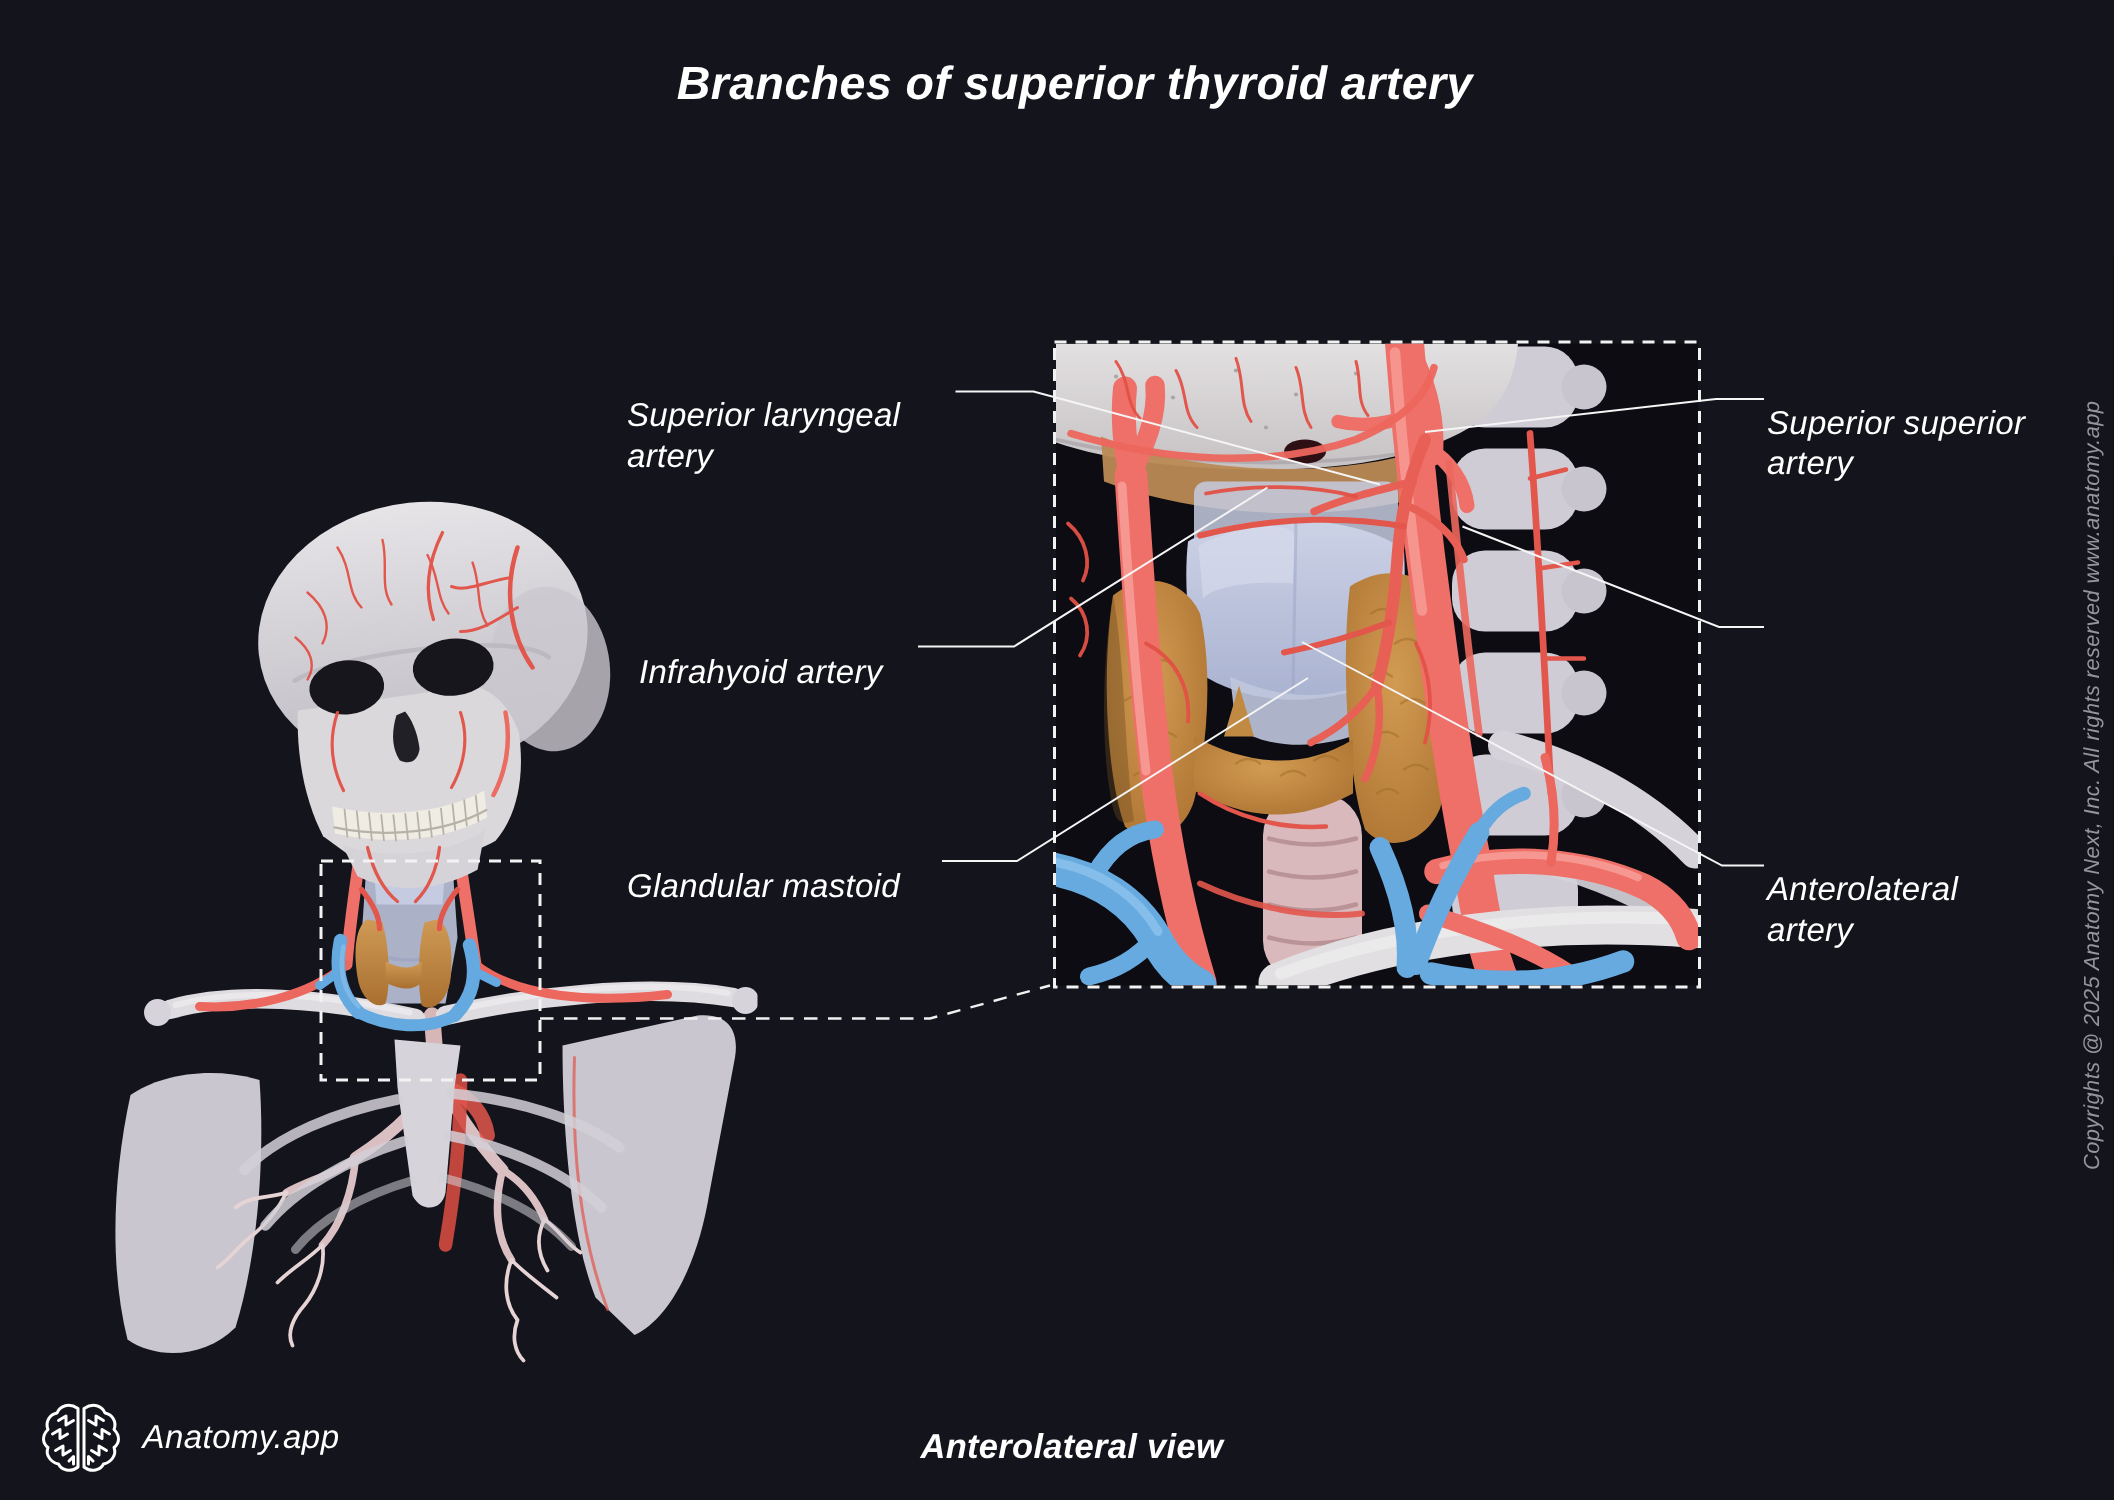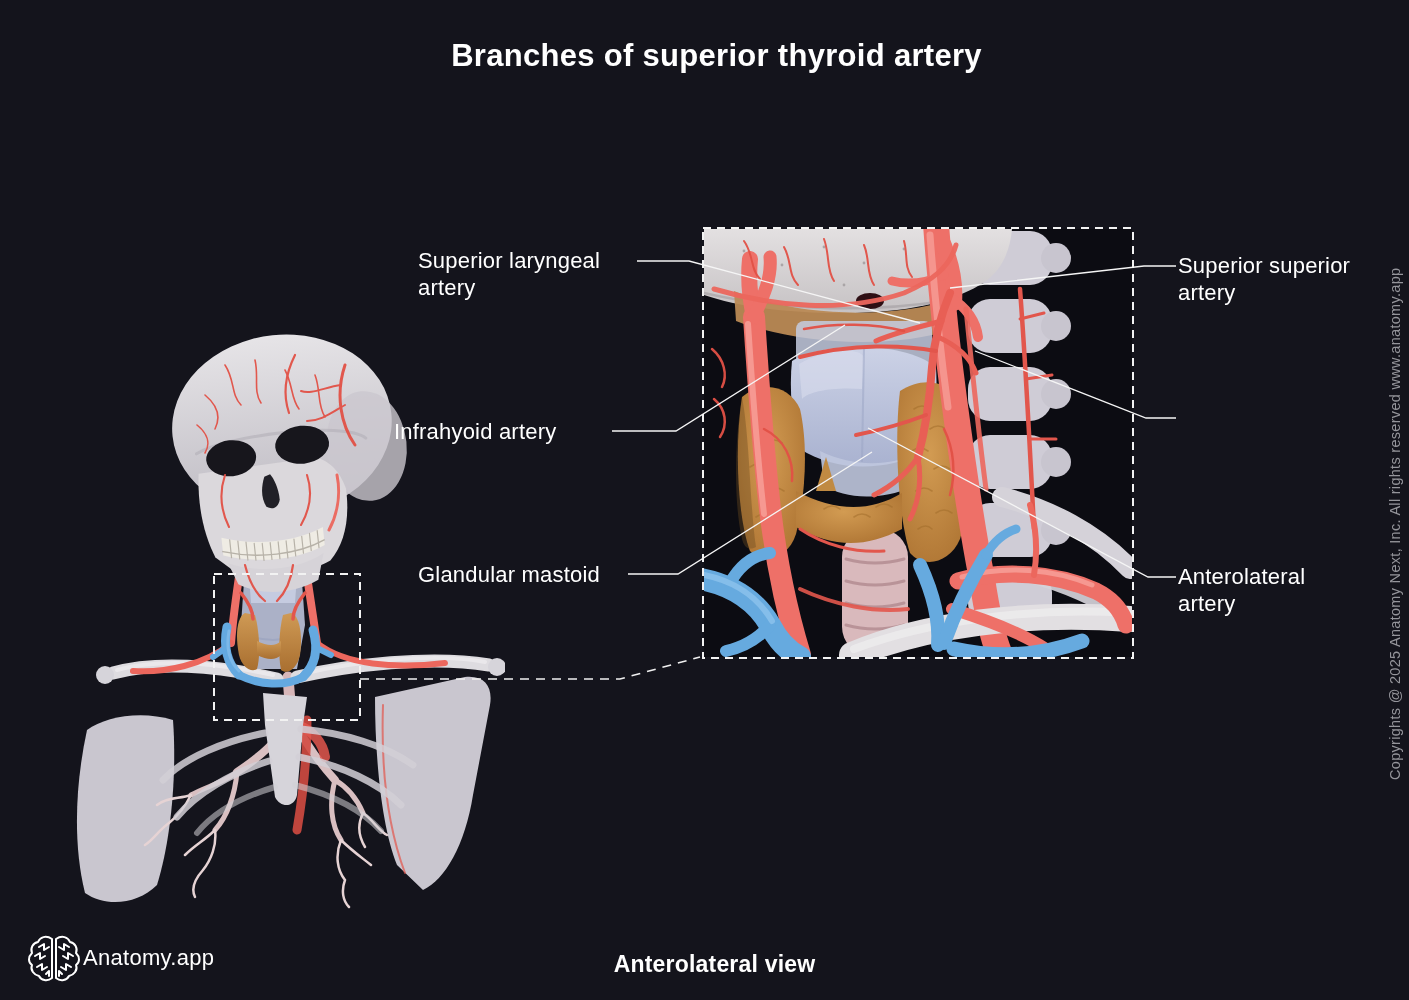"Branches of superior thyroid artery" .canvas { font-style: none -> italic }
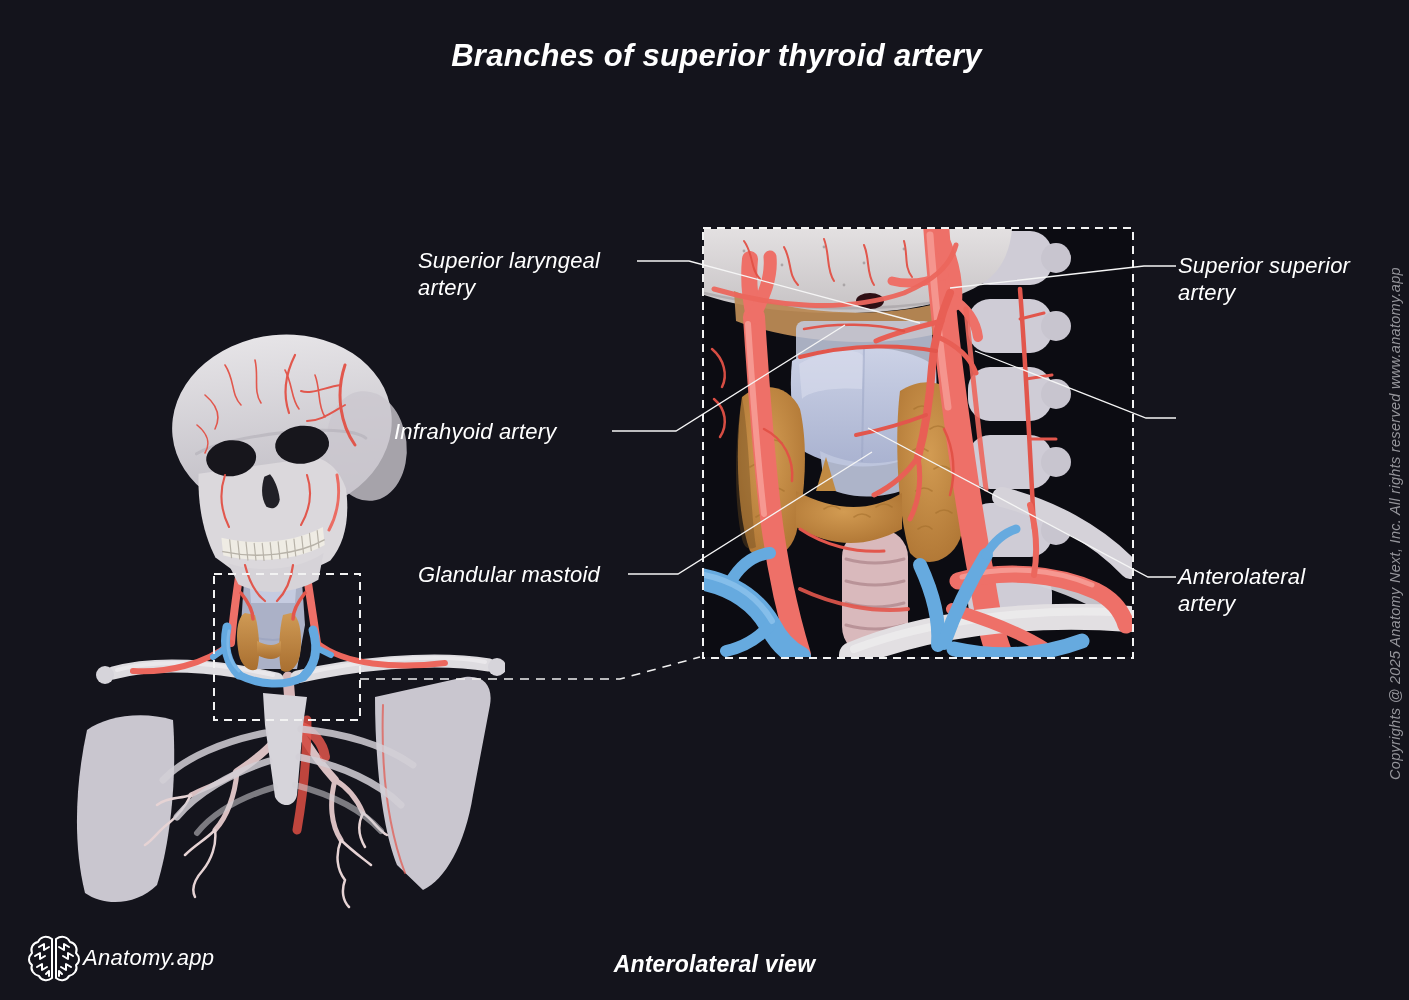"Superior laryngeal" .anat-label { margin-top: none -> 16px }
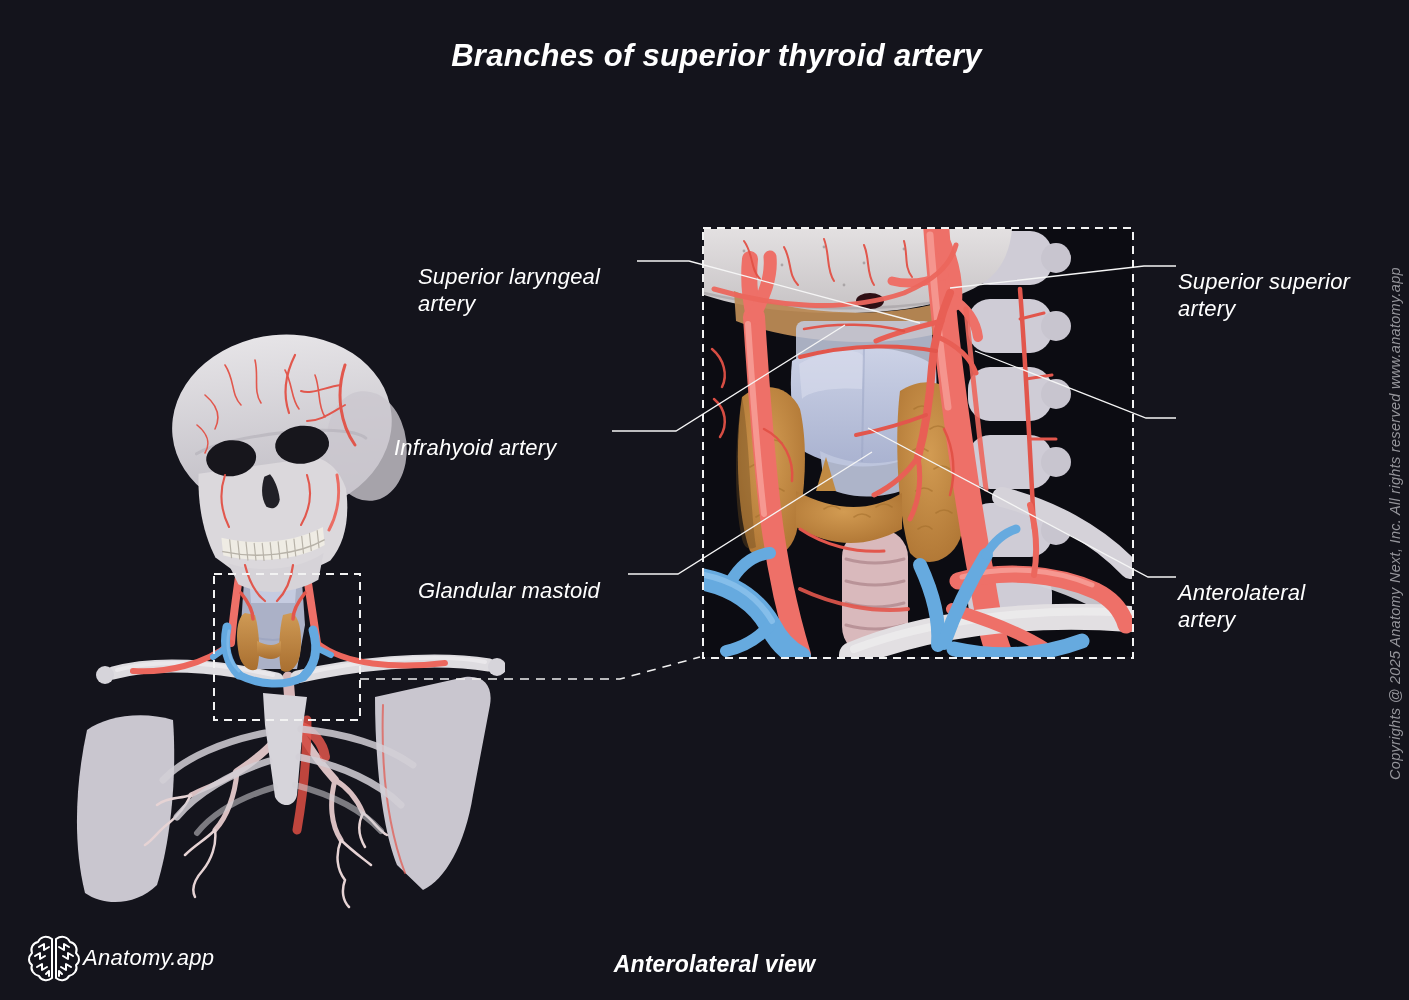"Infrahyoid artery" div.anat-label { left: 394px -> 426px }
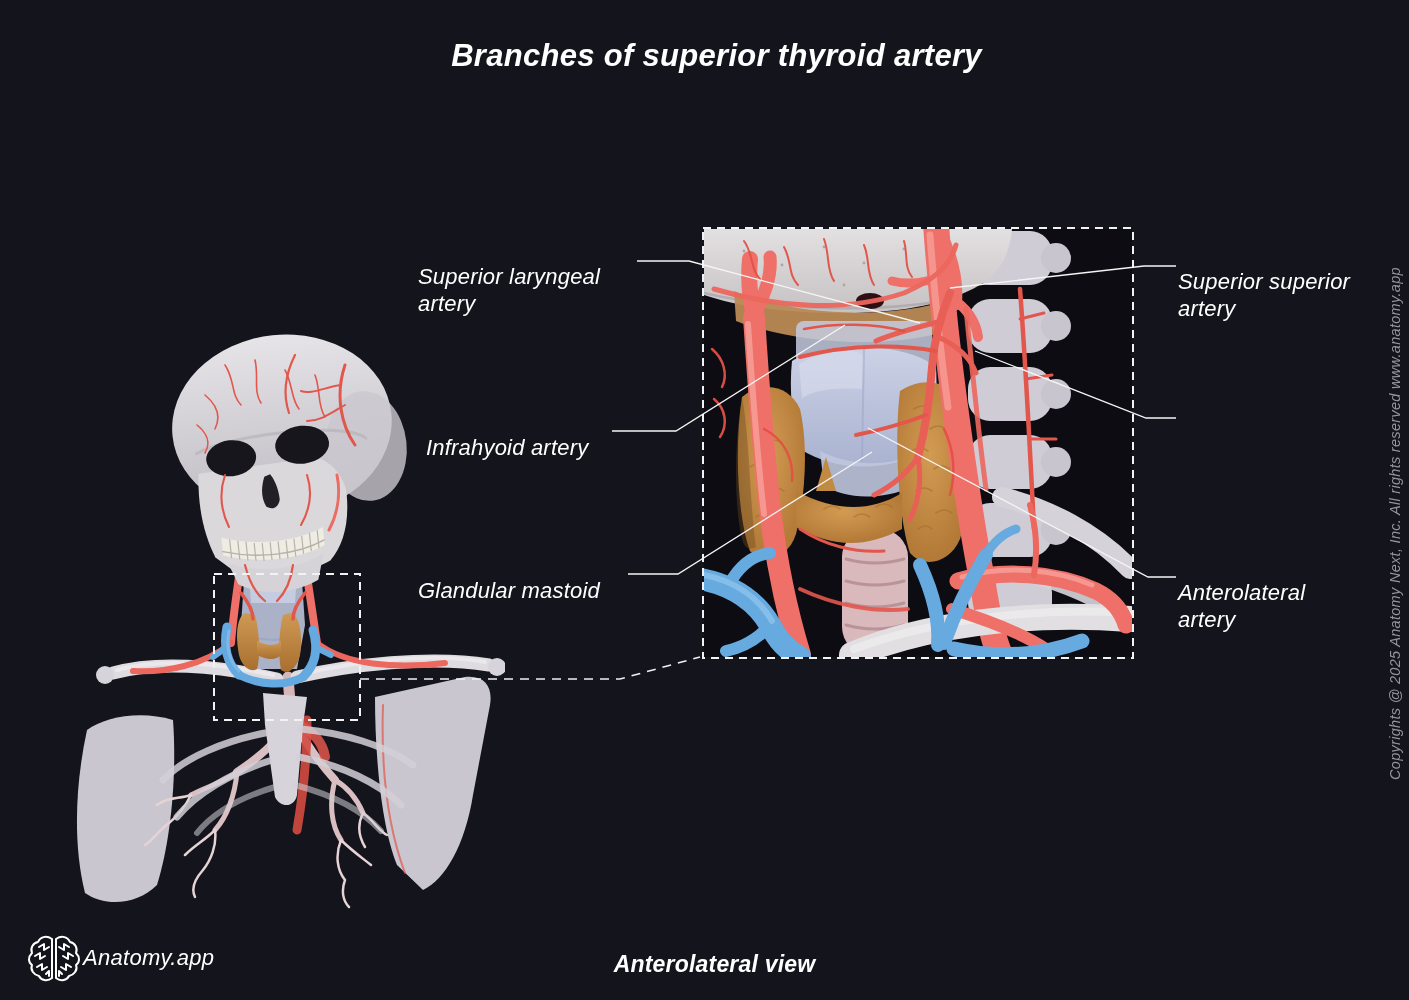"Anatomy.app" .brand { gap: 3px -> 15px }
